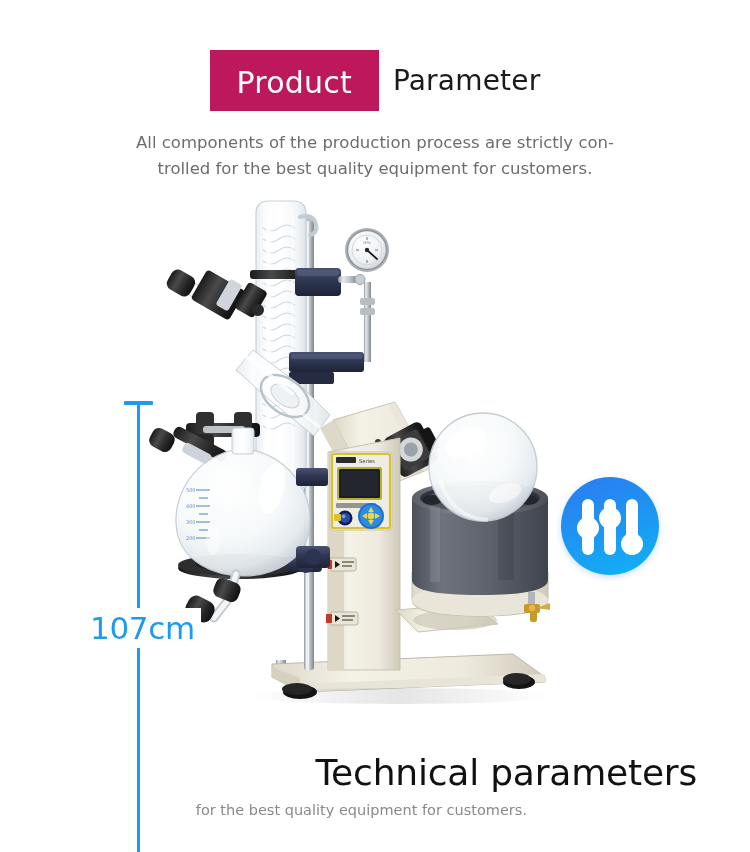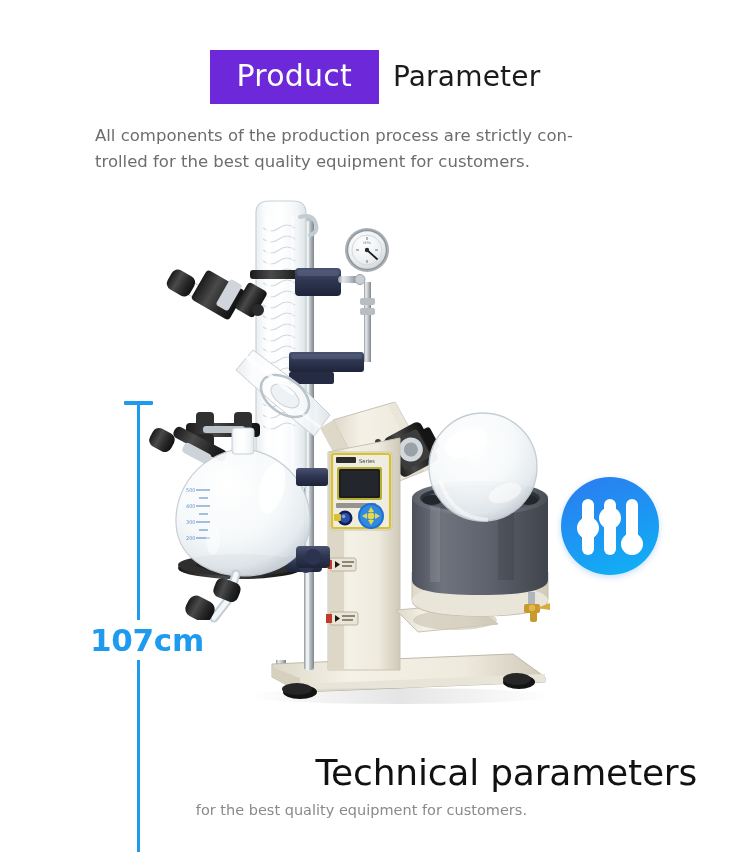"Product" .badge { background: #6d28d9 -> #be185d; padding: 11px 27px 13px 27px -> 18px 27px 13px 27px }
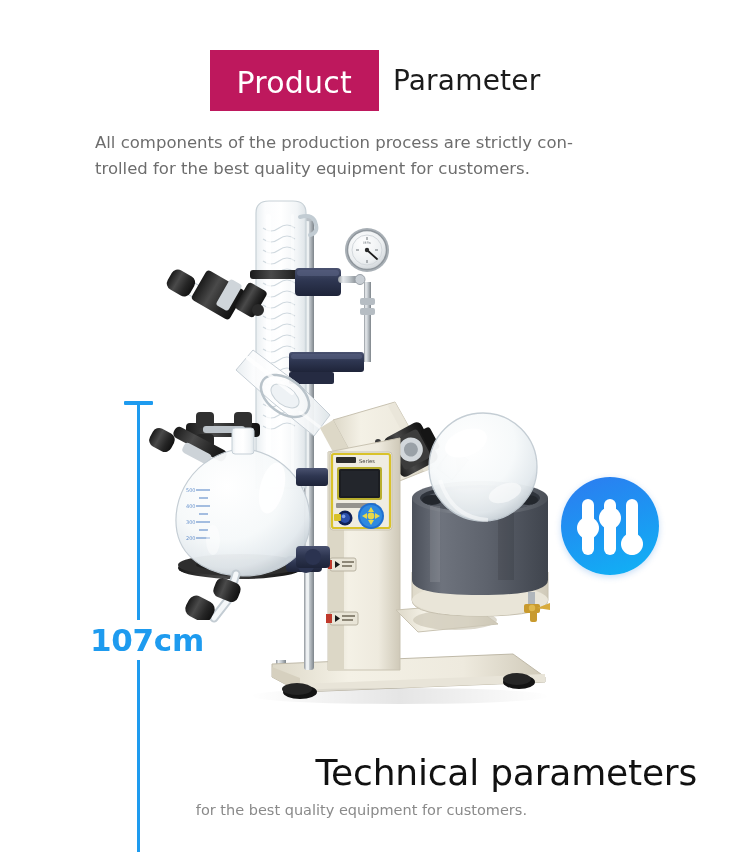"All components of the production" .subtitle { text-align: left -> center }
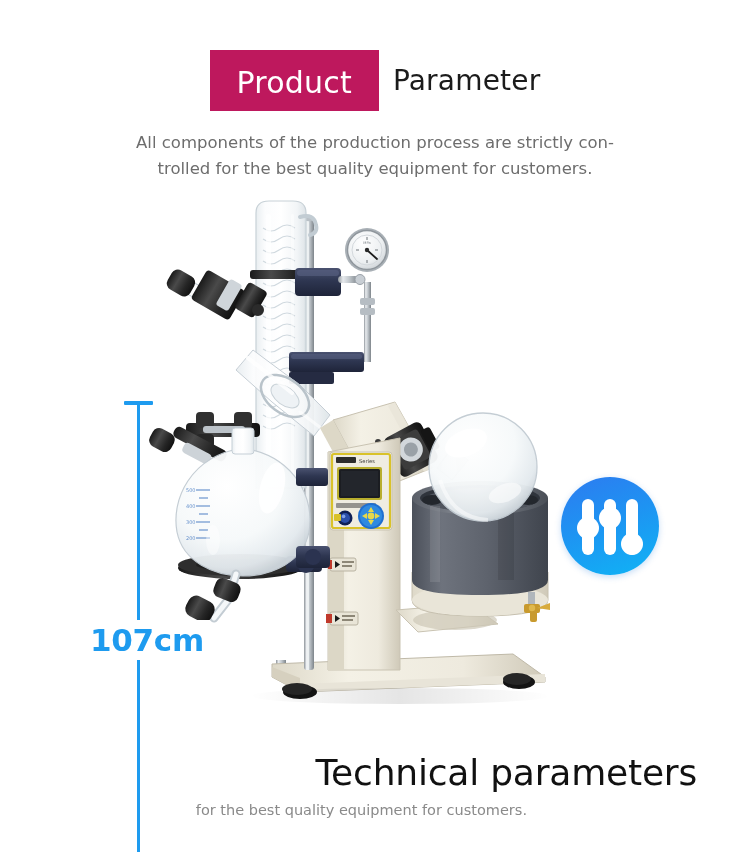"107cm" .dim-label { font-weight: 700 -> 400; margin-top: 12px -> none }
